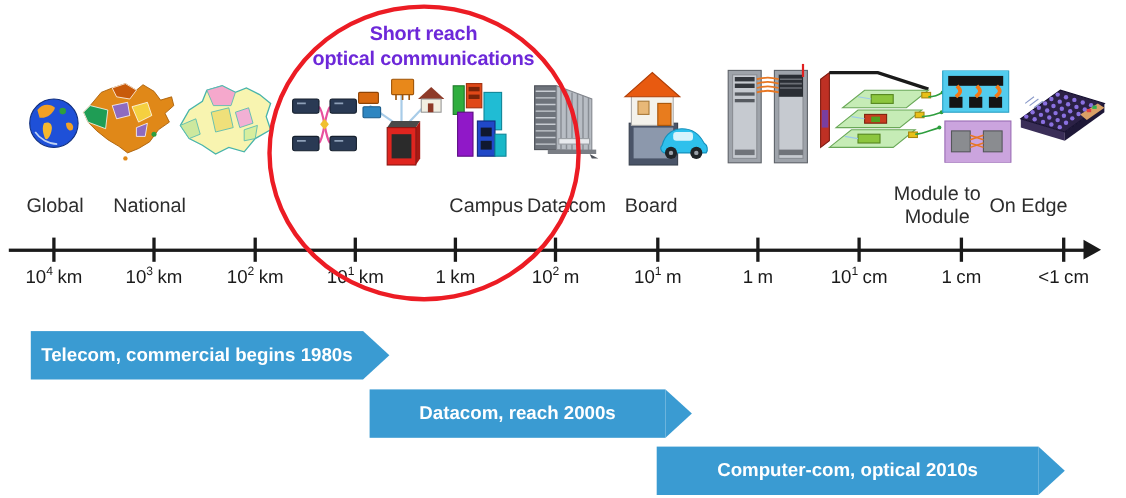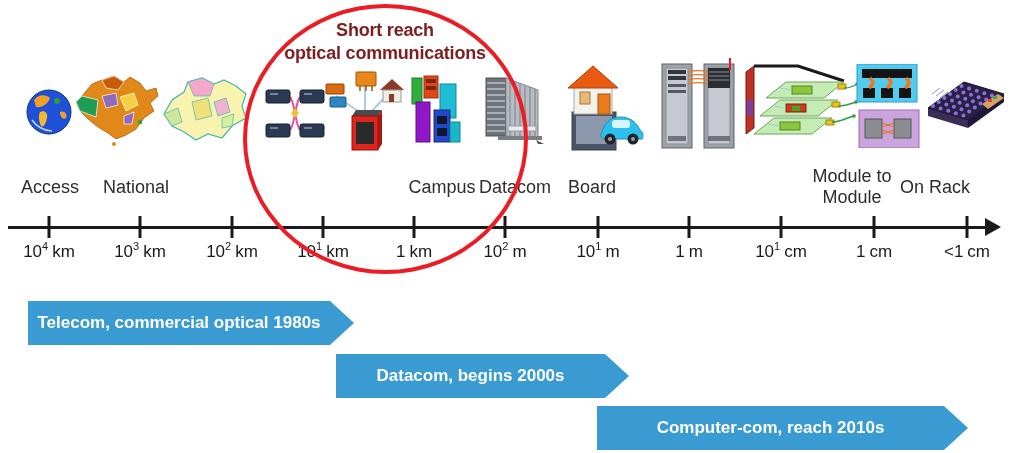"Short reach" #annotation-title { color: #7f1d1d -> #6d28d9 }
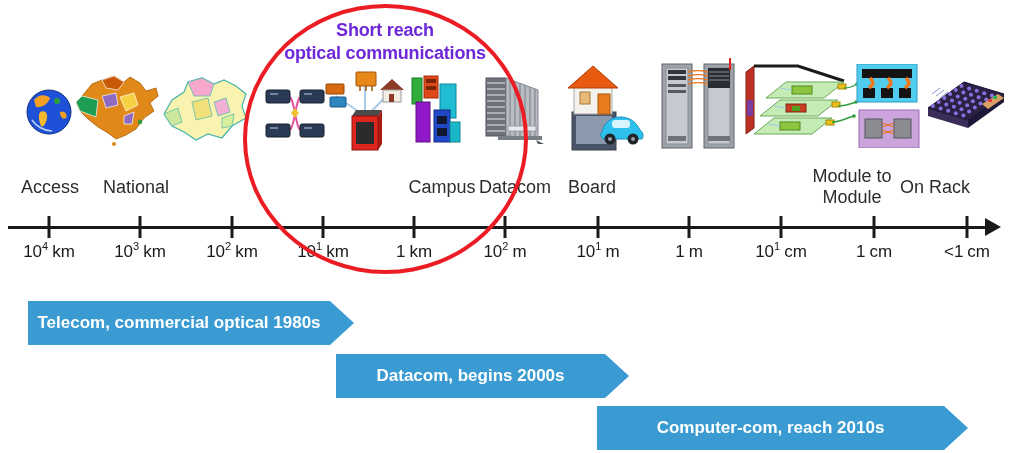"Access" div.scale-label { text: Access -> Global }
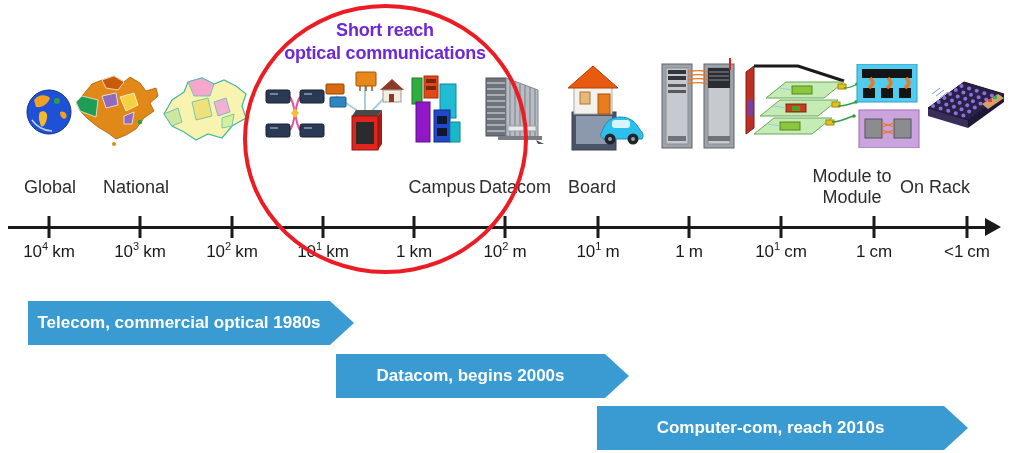"On Rack" div.scale-label { text: Rack -> Edge }
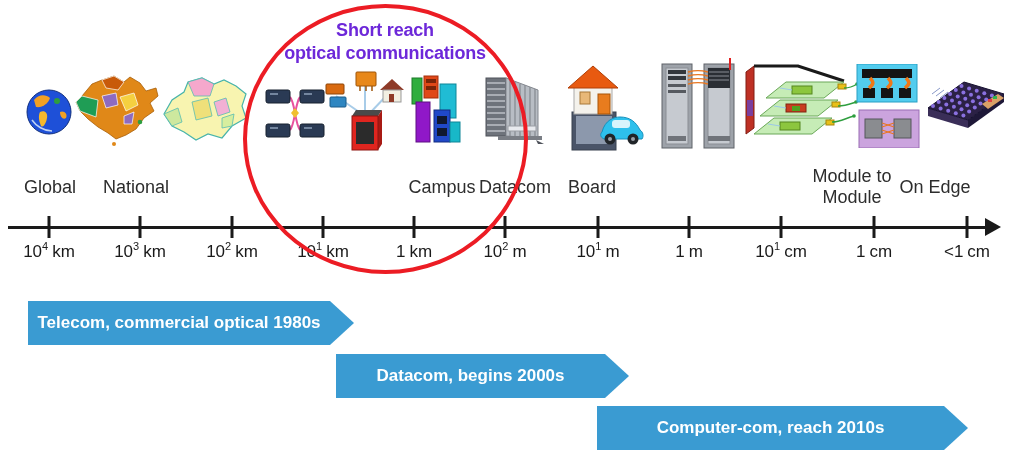"Telecom, commercial optical 1980s" span { text: optical -> begins }
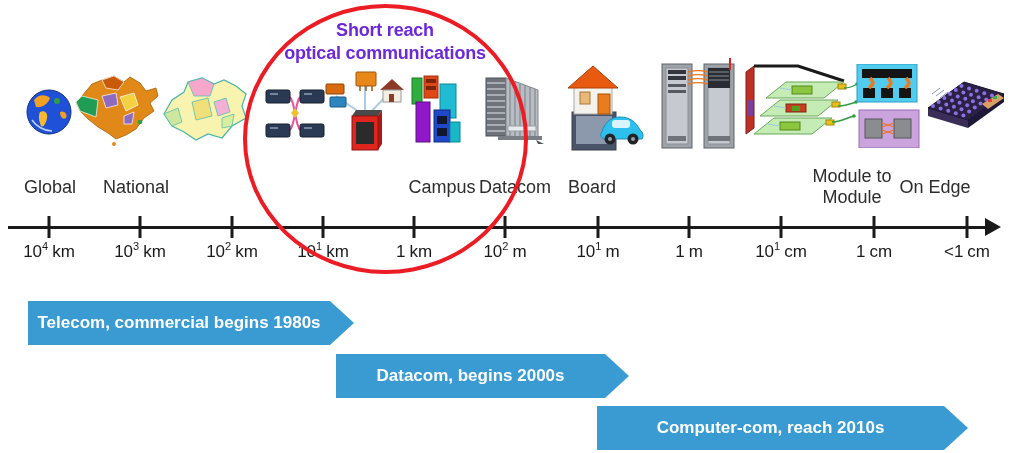"Datacom, begins 2000s" span { text: begins -> reach }
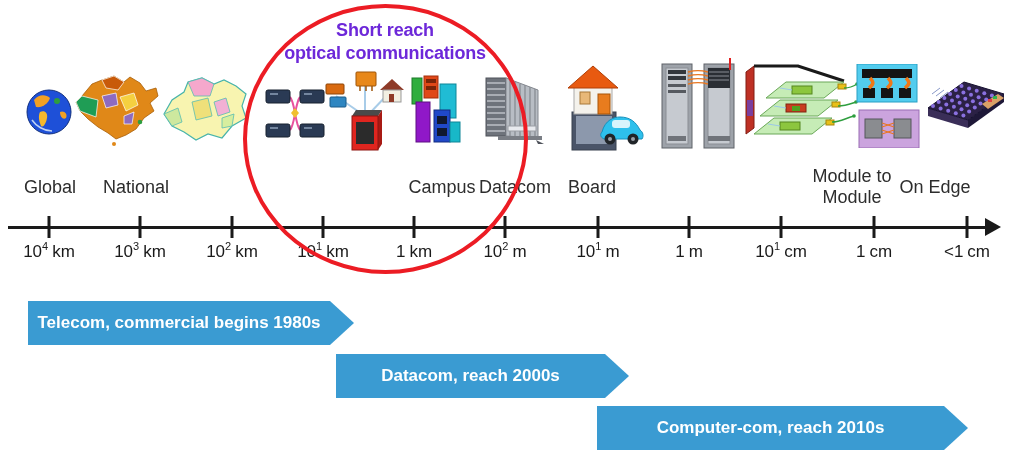"Computer-com, reach 2010s" span { text: reach -> optical }
